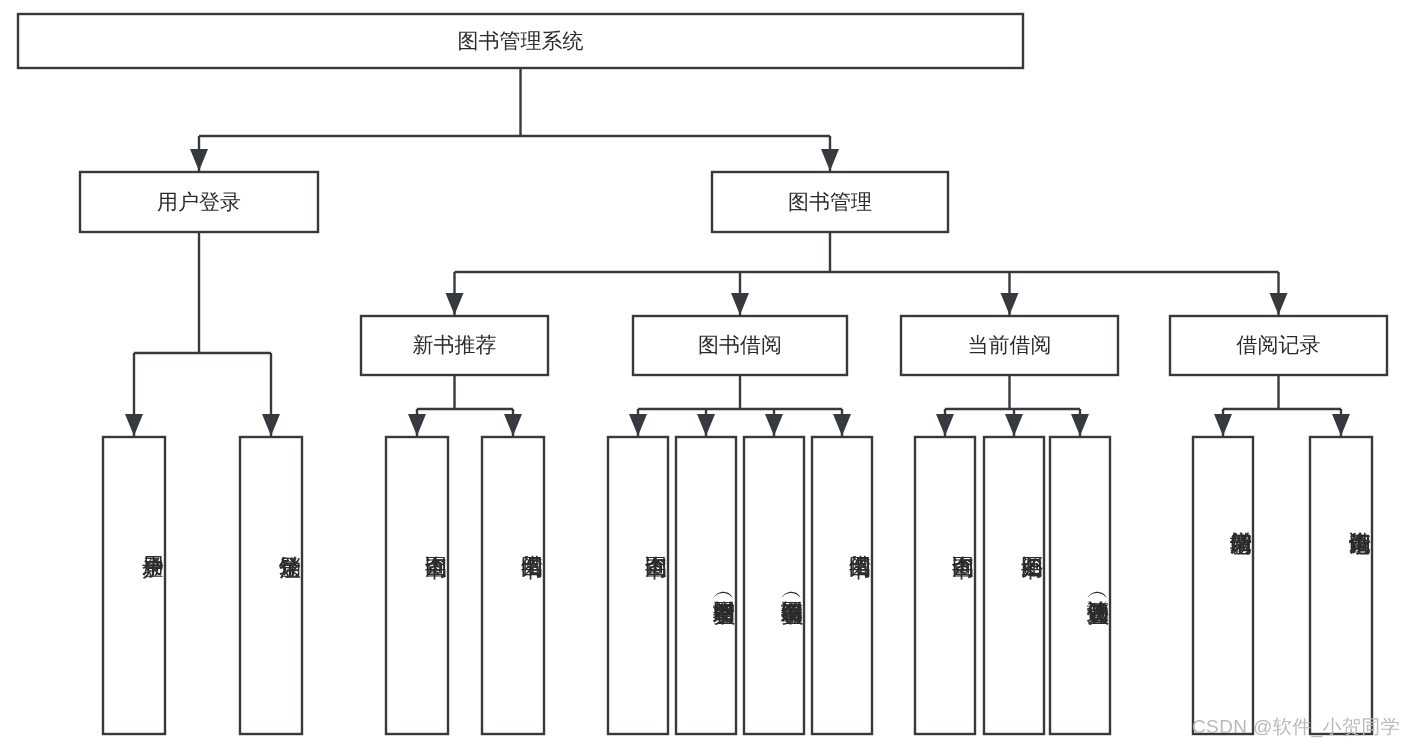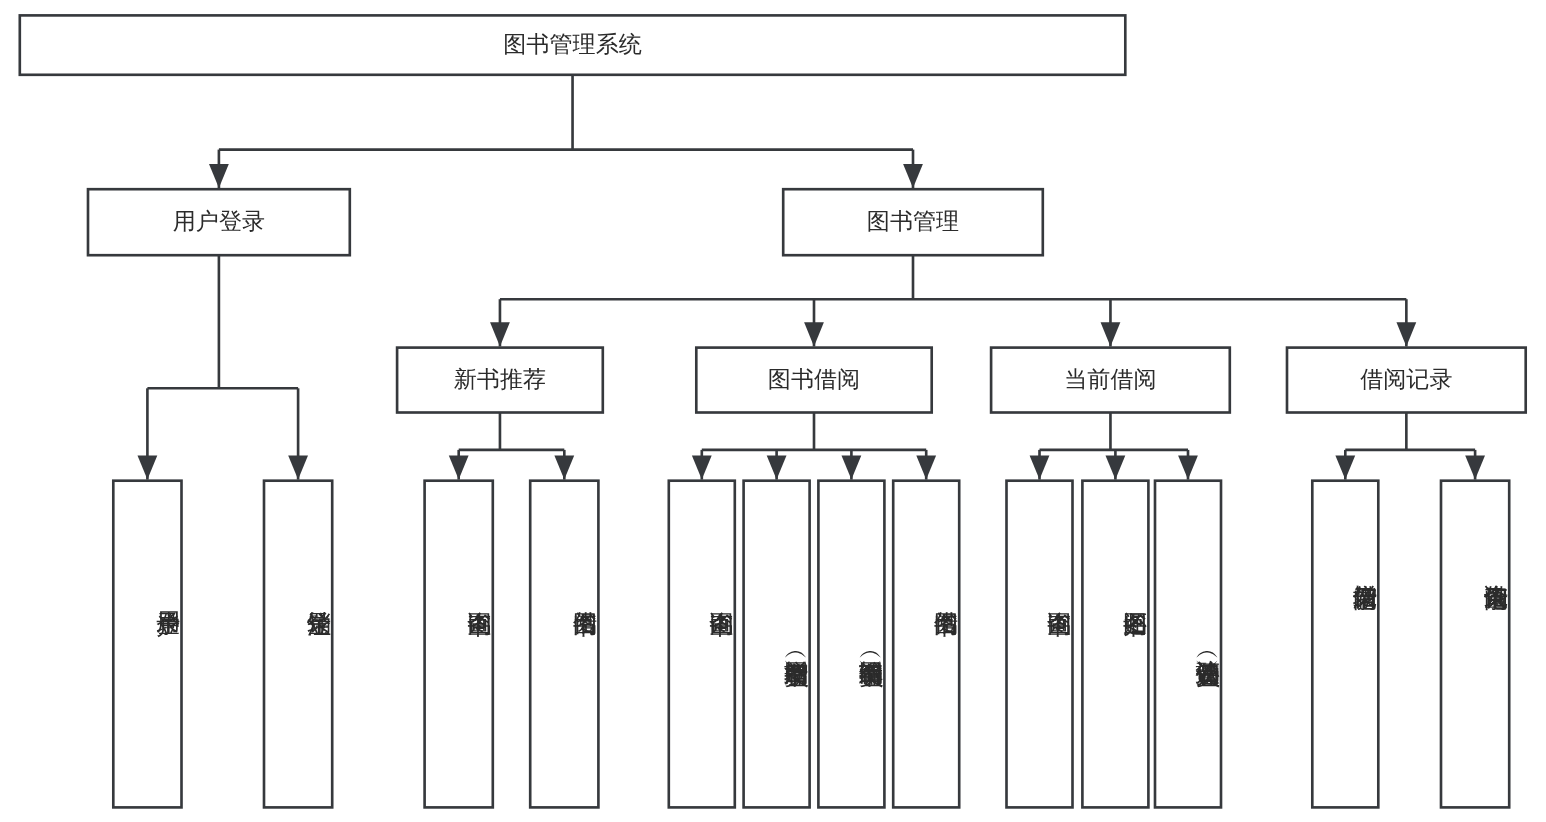"CSDN @软件_小贺同学" div.watermark { html: none -> <div>CSDN @软件_小贺同学</div> }
